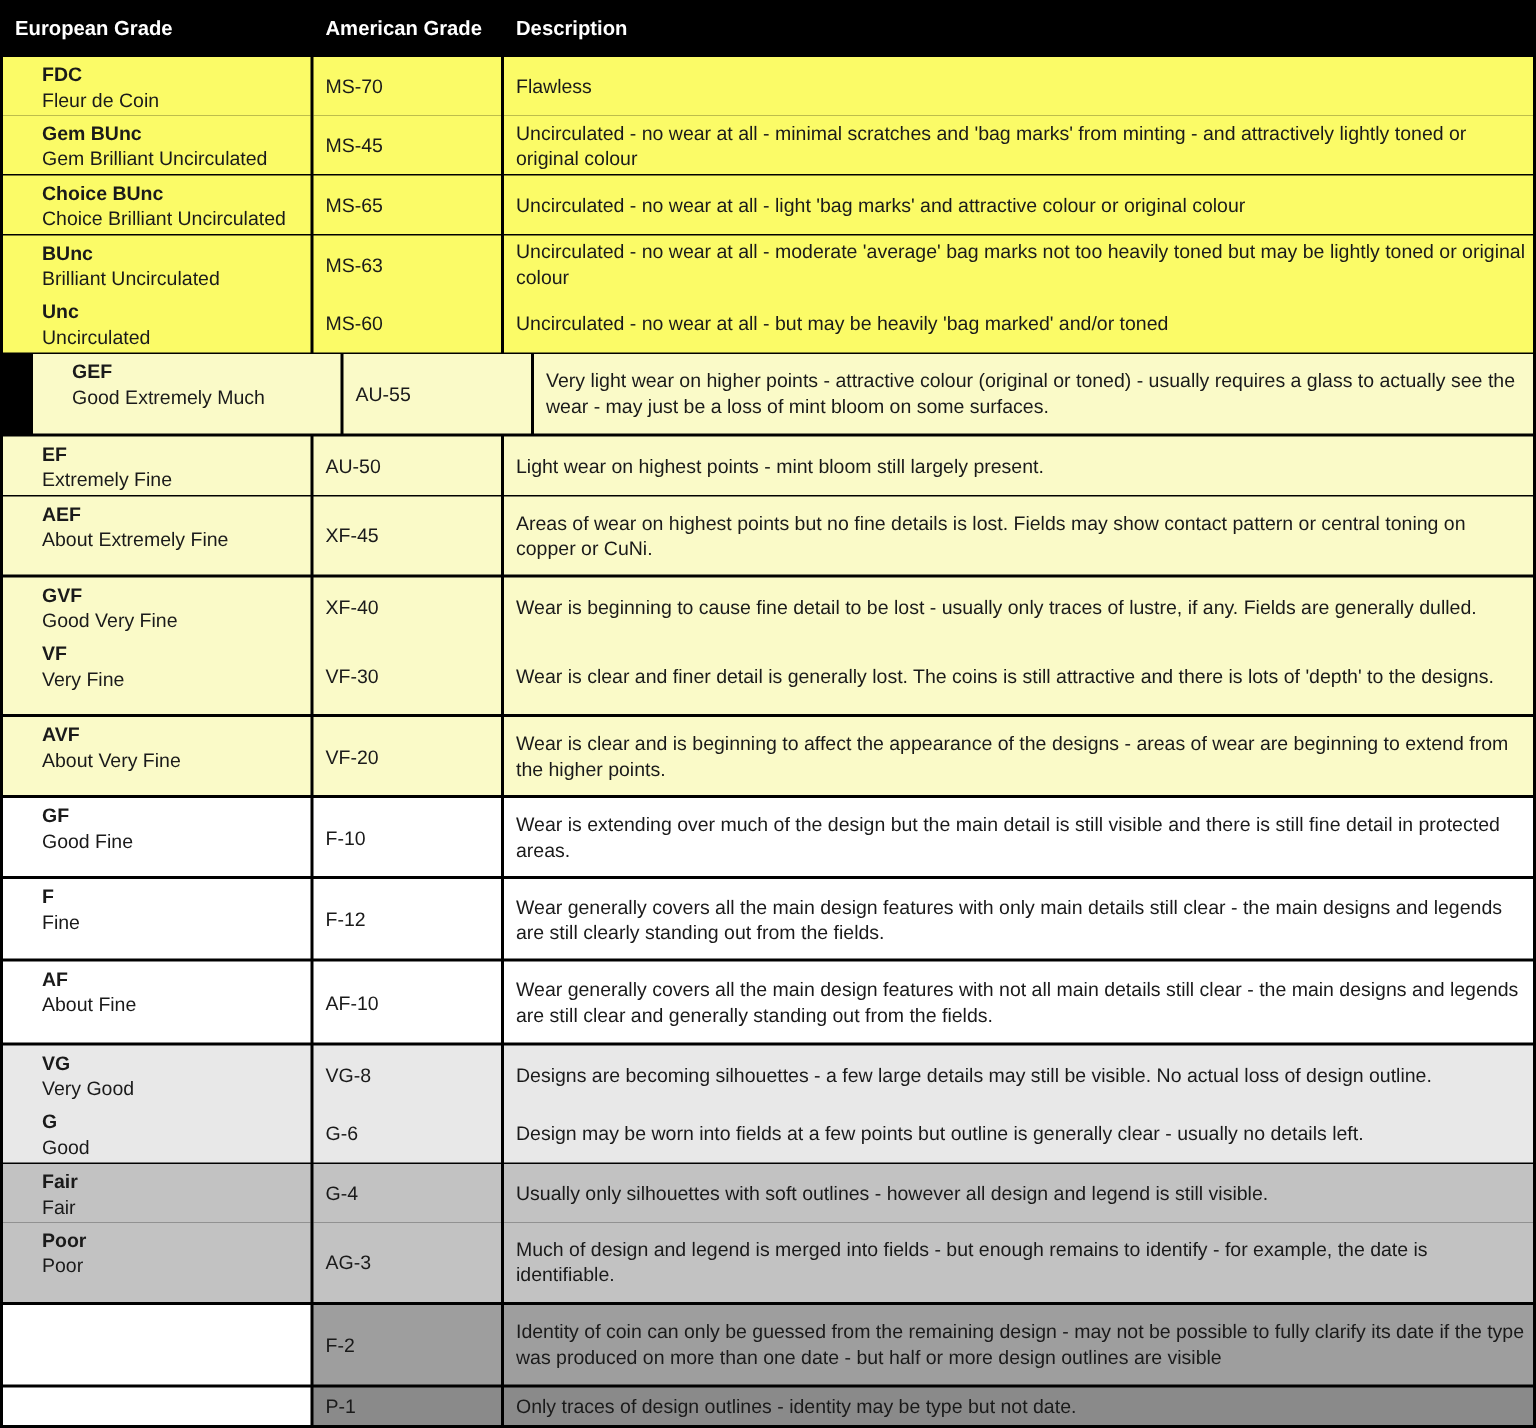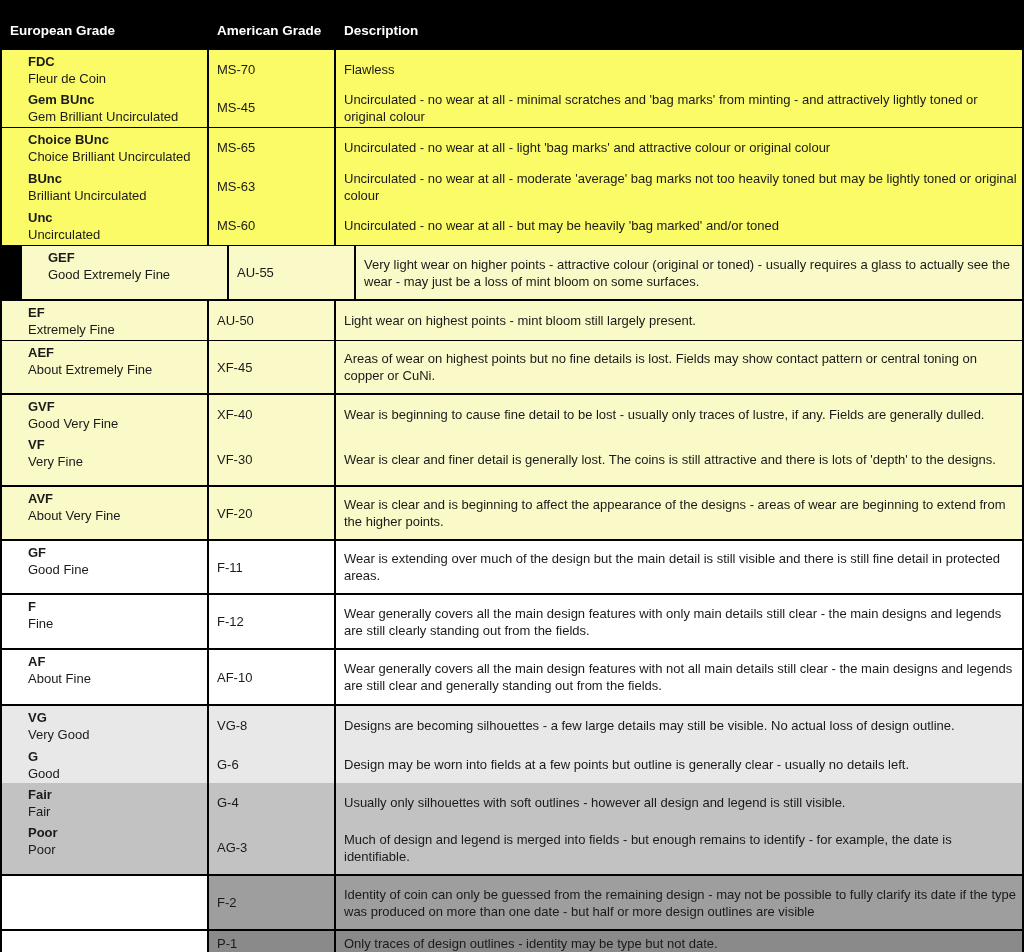"European Grade" .header-row { margin-top: 12px -> none }
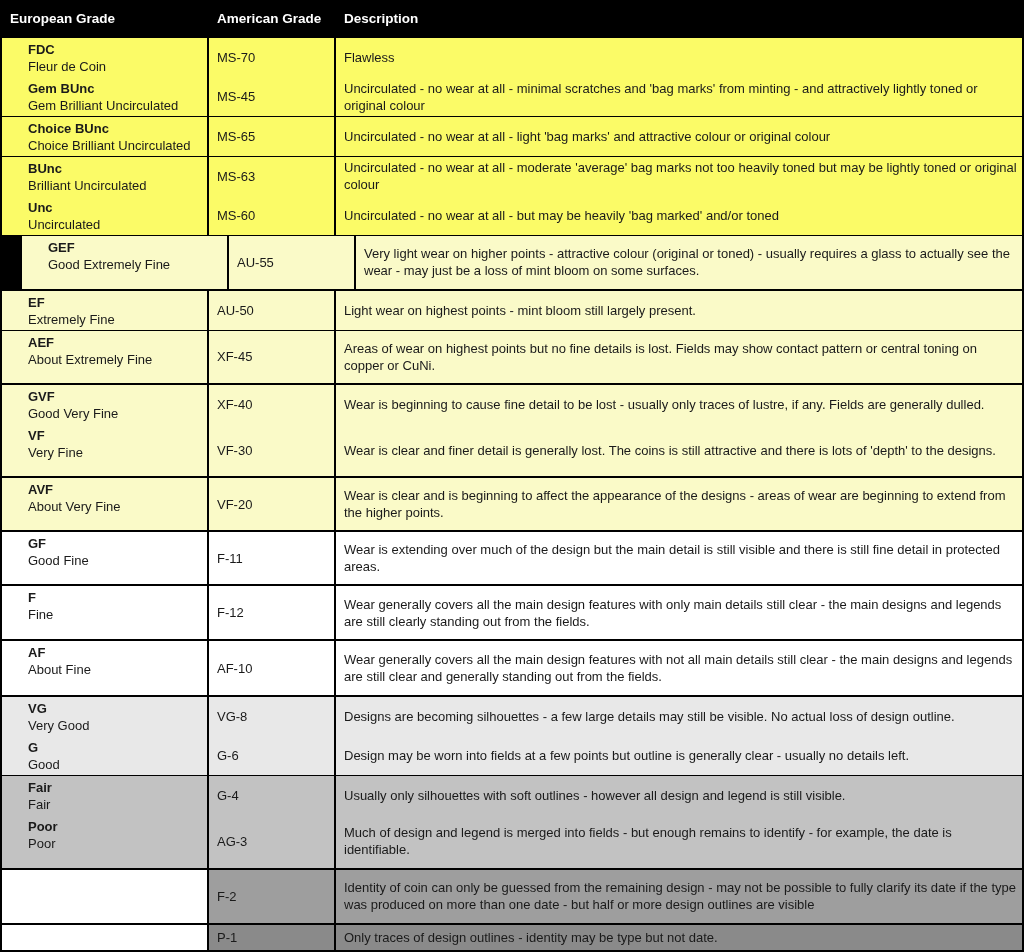"Good Extremely Fine" span.grade-name { text: Fine -> Much }
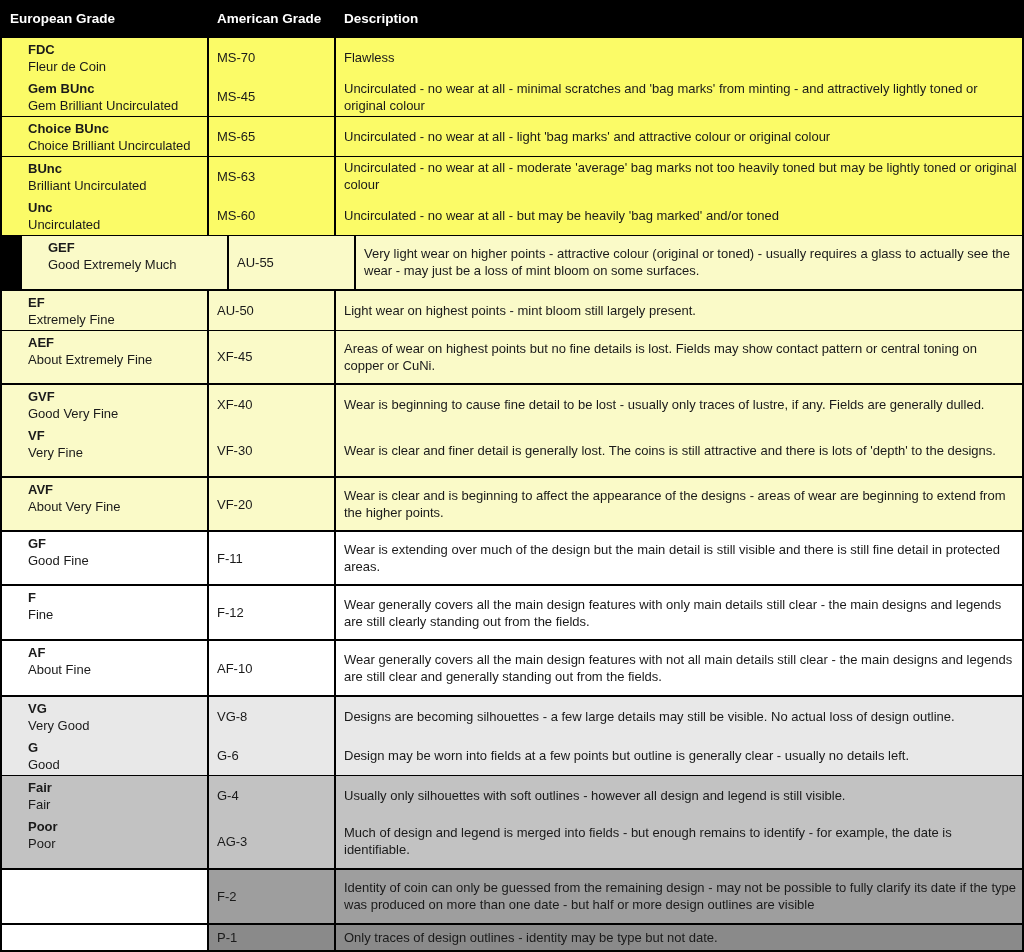"F-11" div.cell { text: F-11 -> F-10 }
